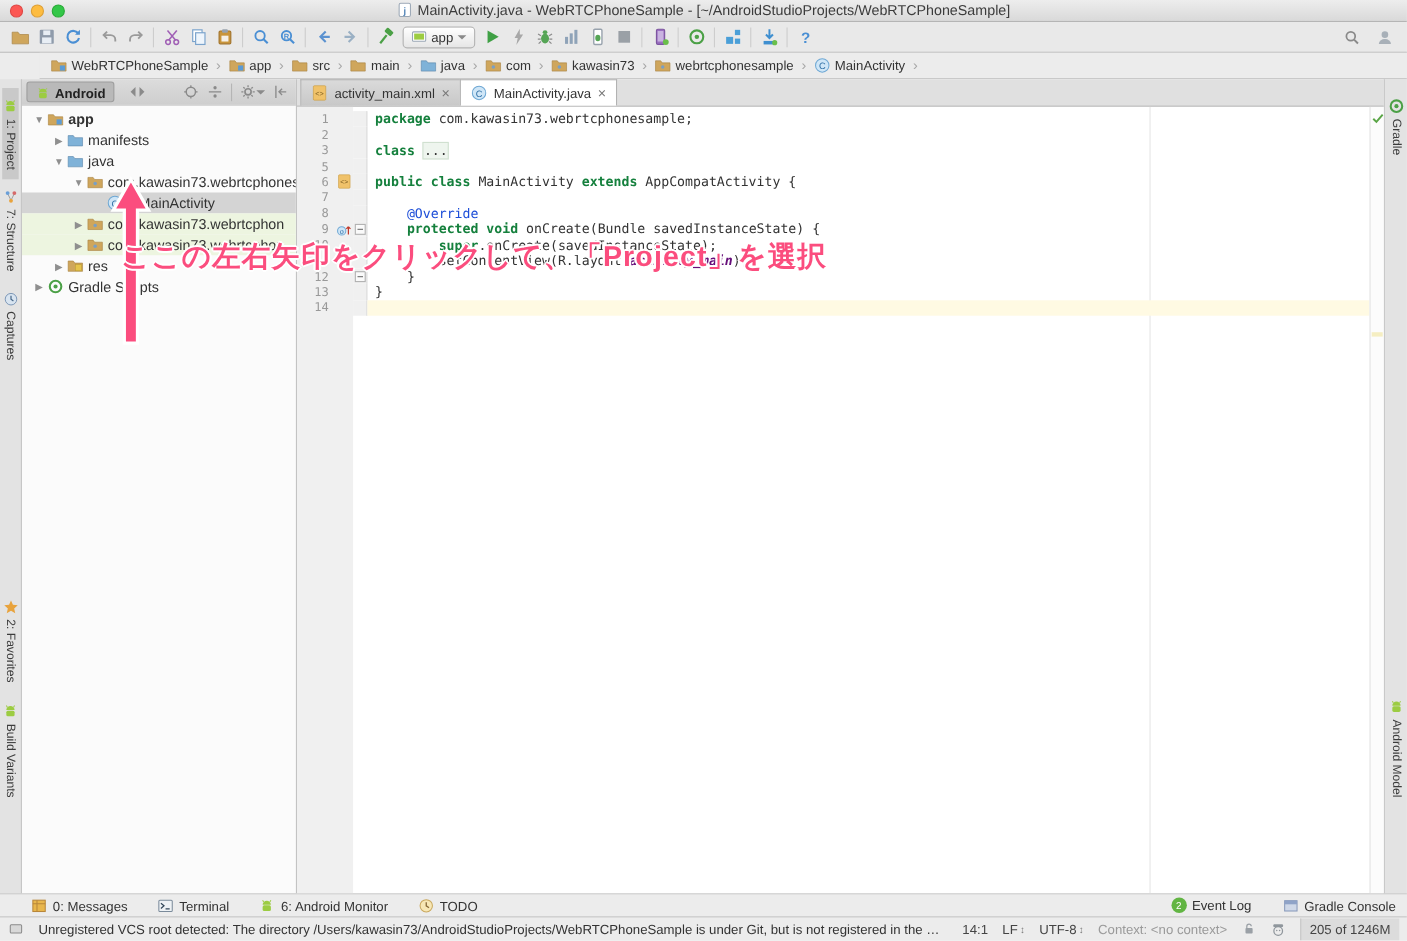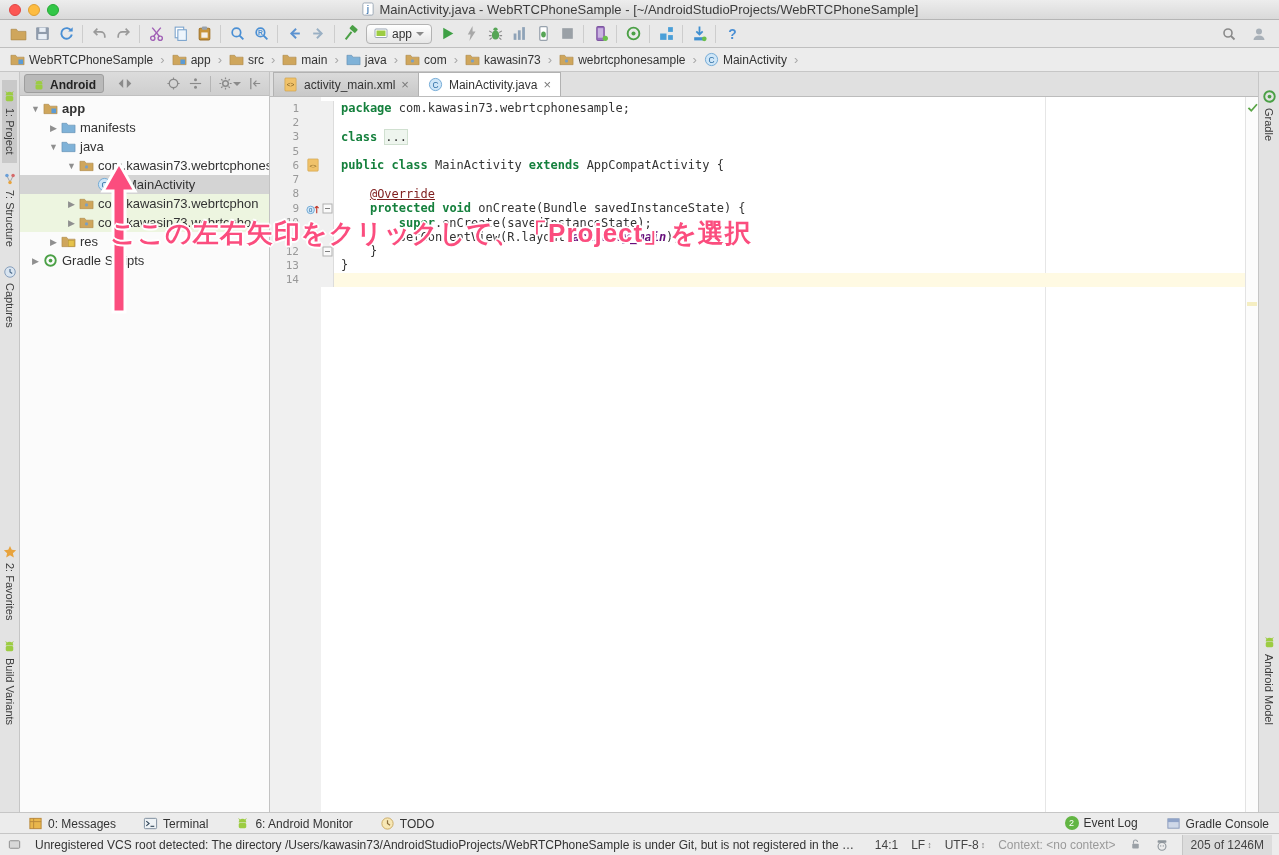"WebRTCPhoneSample" .breadcrumbs { margin-left: none -> 36px }
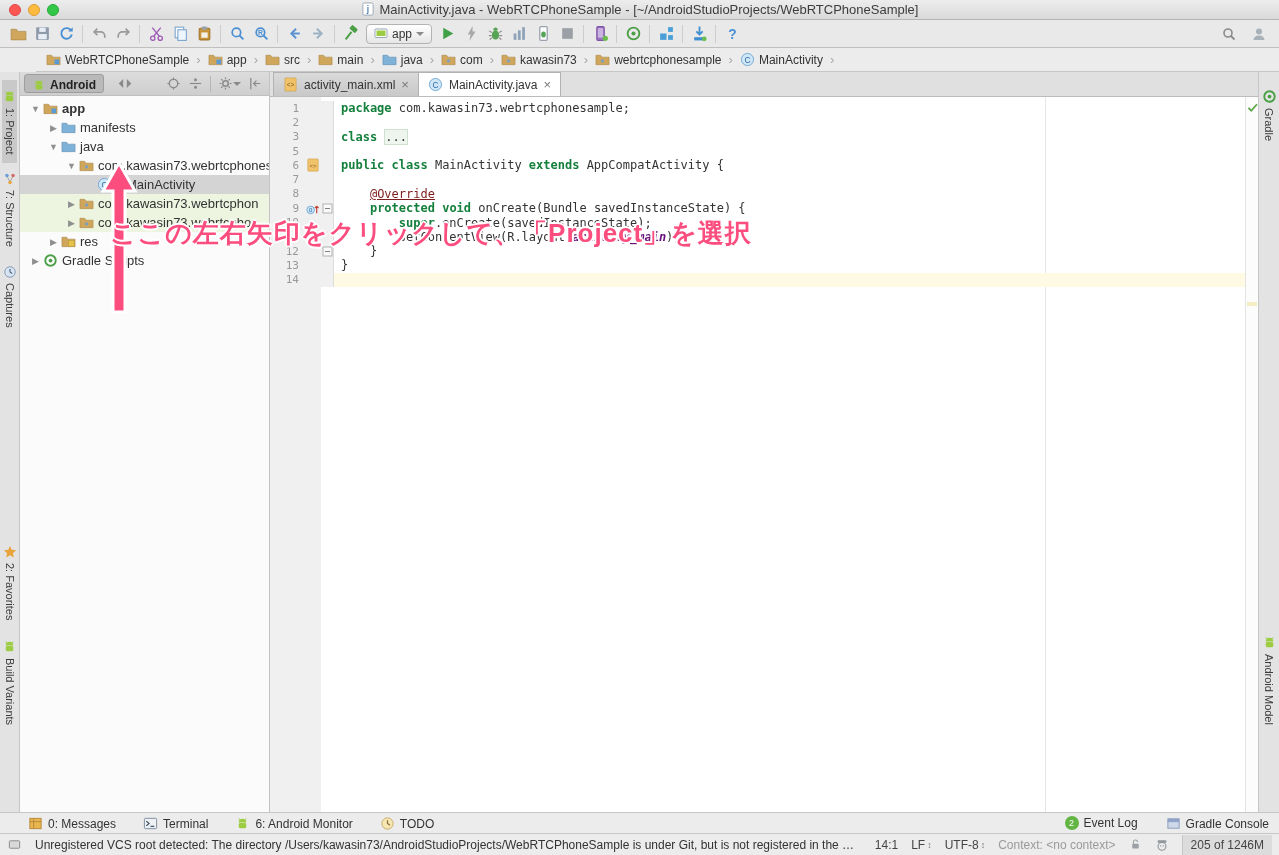"@Override" .seg.ann { color: #7f1d1d -> #1d4ed8; text-decoration: underline -> none }
